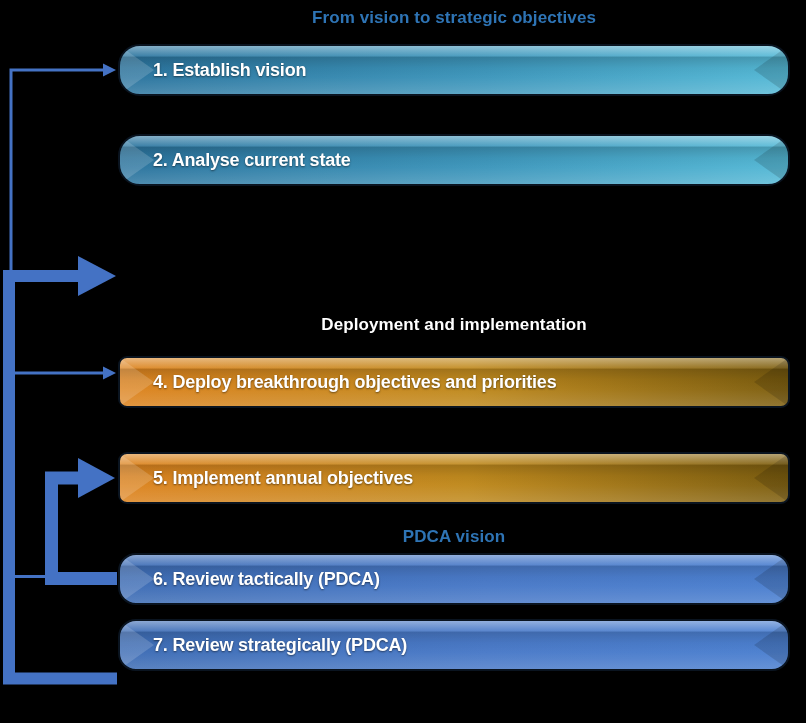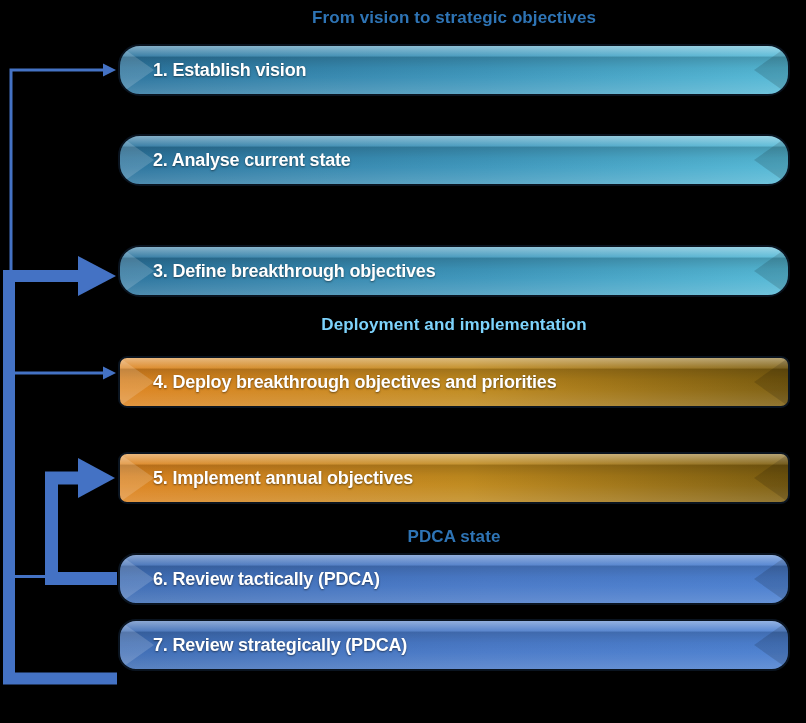"3. Define breakthrough objectives" div.bar { html: <div> <span>3. Define breakthrough objectives</span> </div> -> none }
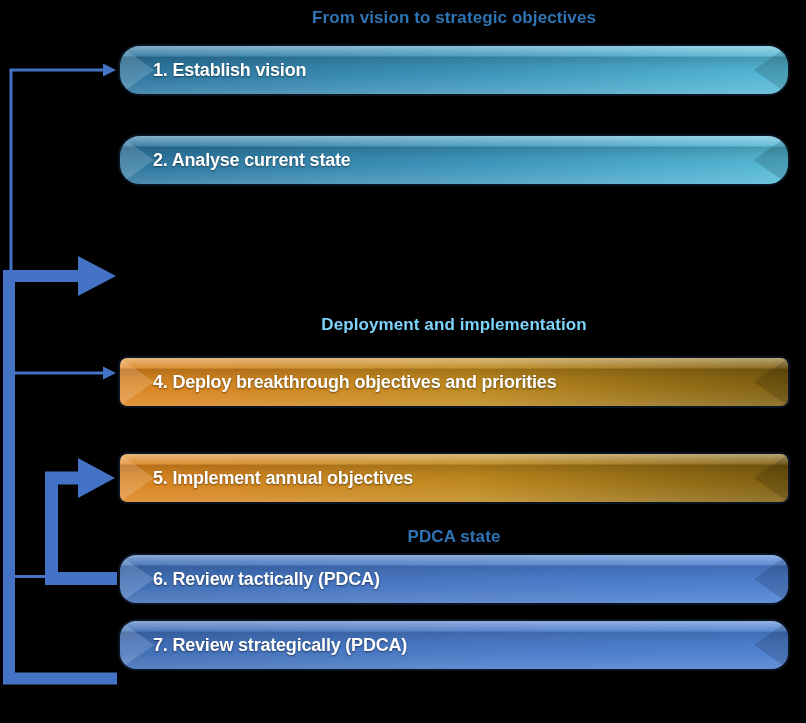"Deployment and implementation" .hdr-deploy { color: #7dd3fc -> #ffffff }
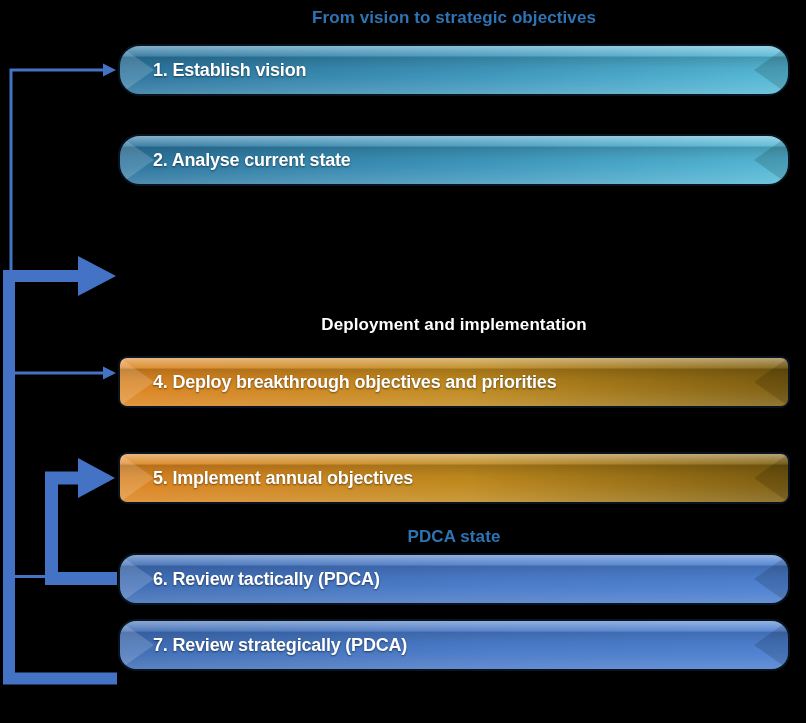"PDCA state" div.section-header { text: state -> vision }
